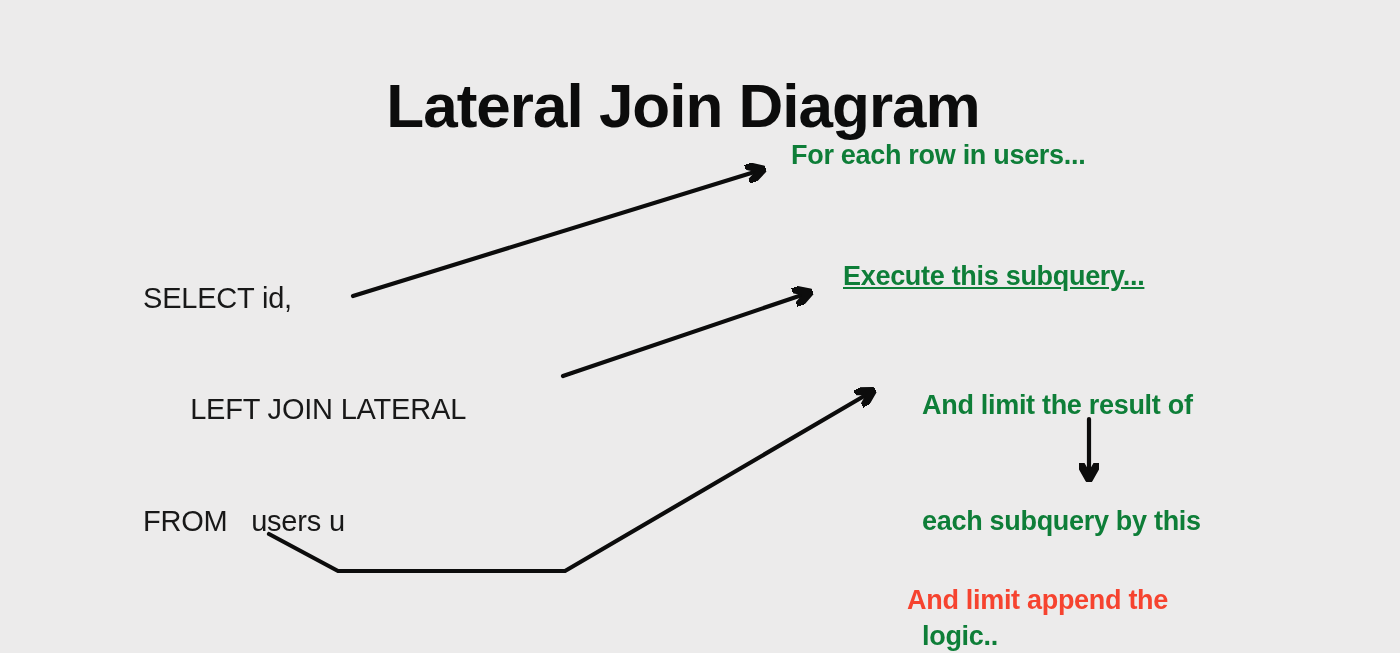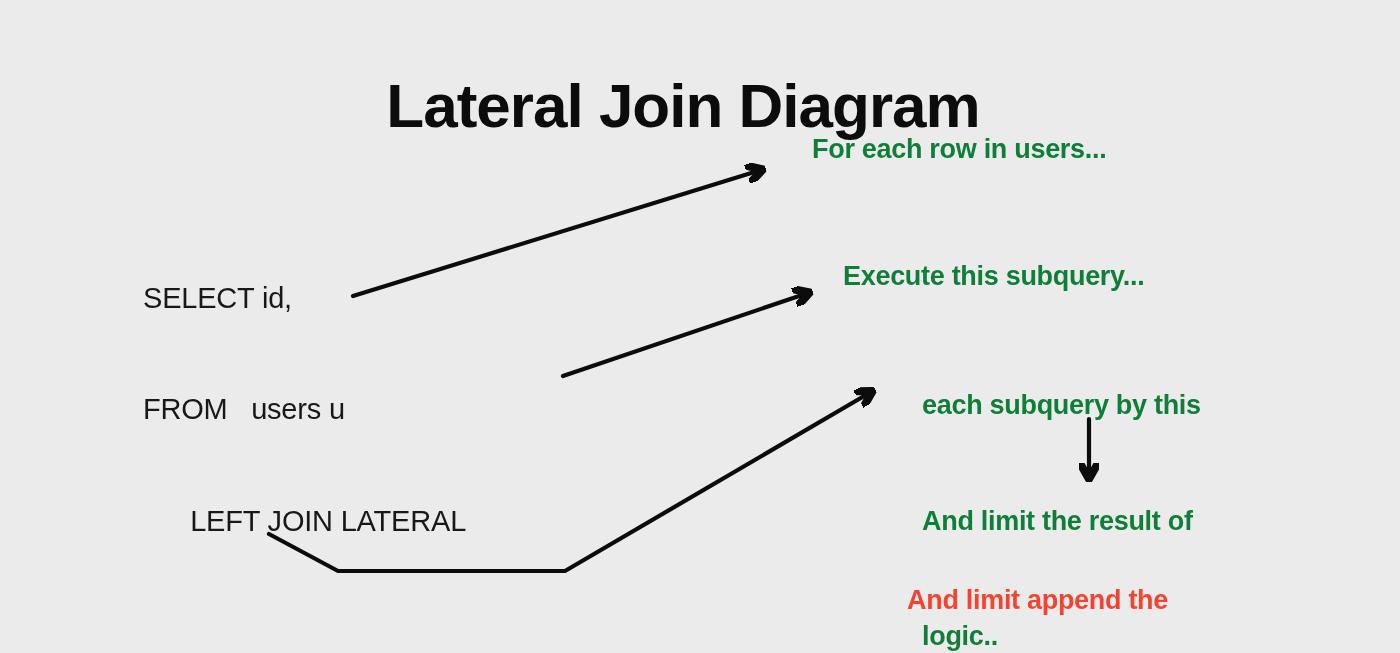"For each row in users..." .note-step1 { margin-left: 21px -> none; top: 130px -> 136px }
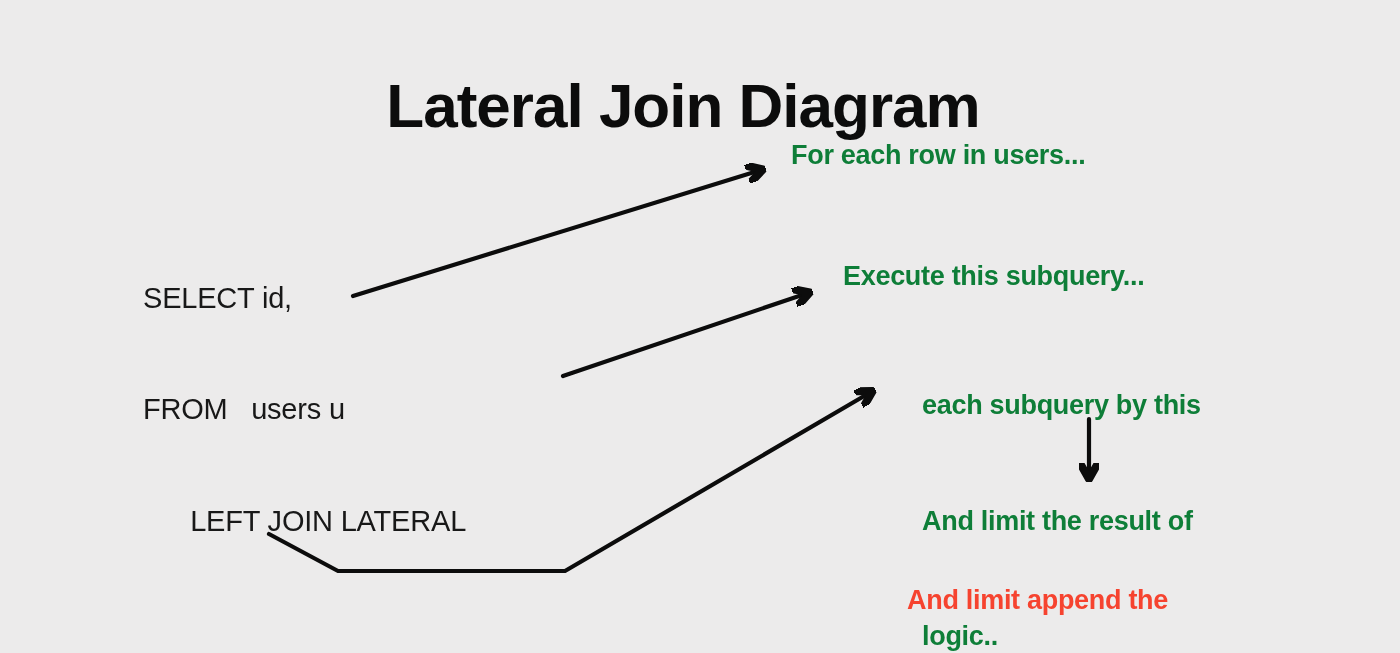"Execute this subquery..." .note-step2 { text-decoration: none -> underline }
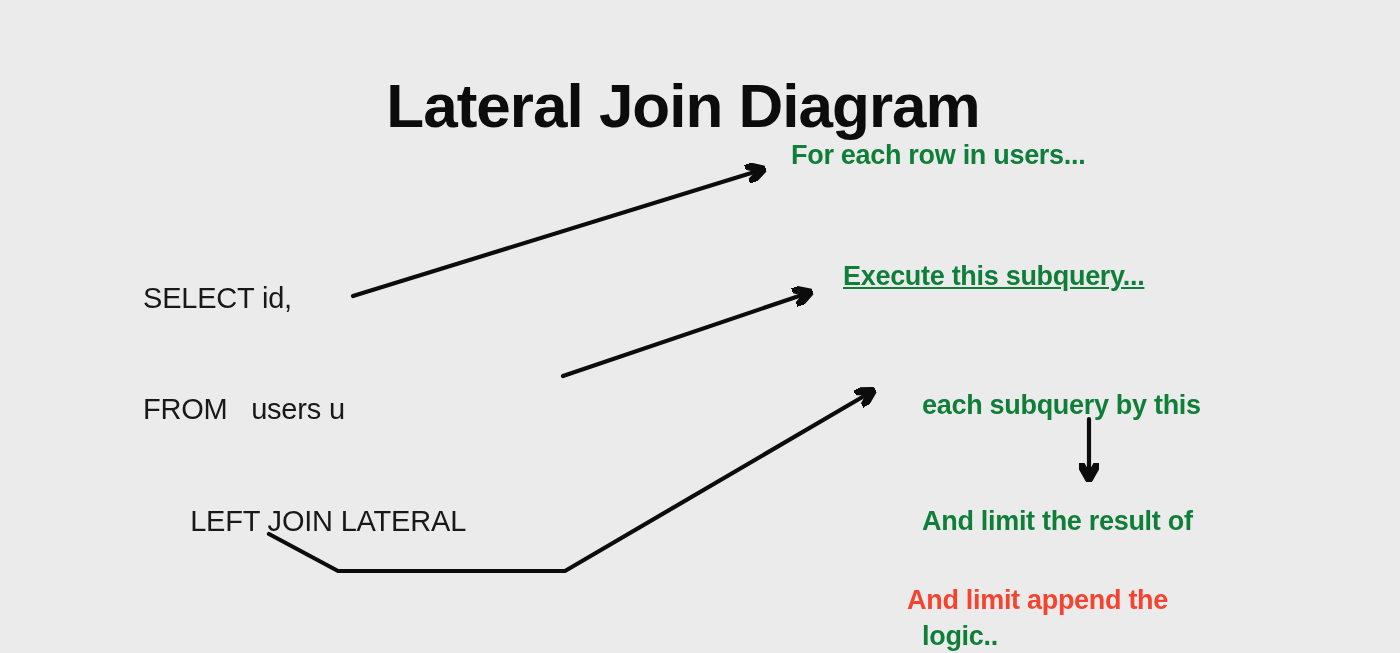"FROM users u" div.sql-line { order: before "LEFT JOIN LATERAL" -> after "LEFT JOIN LATERAL" }
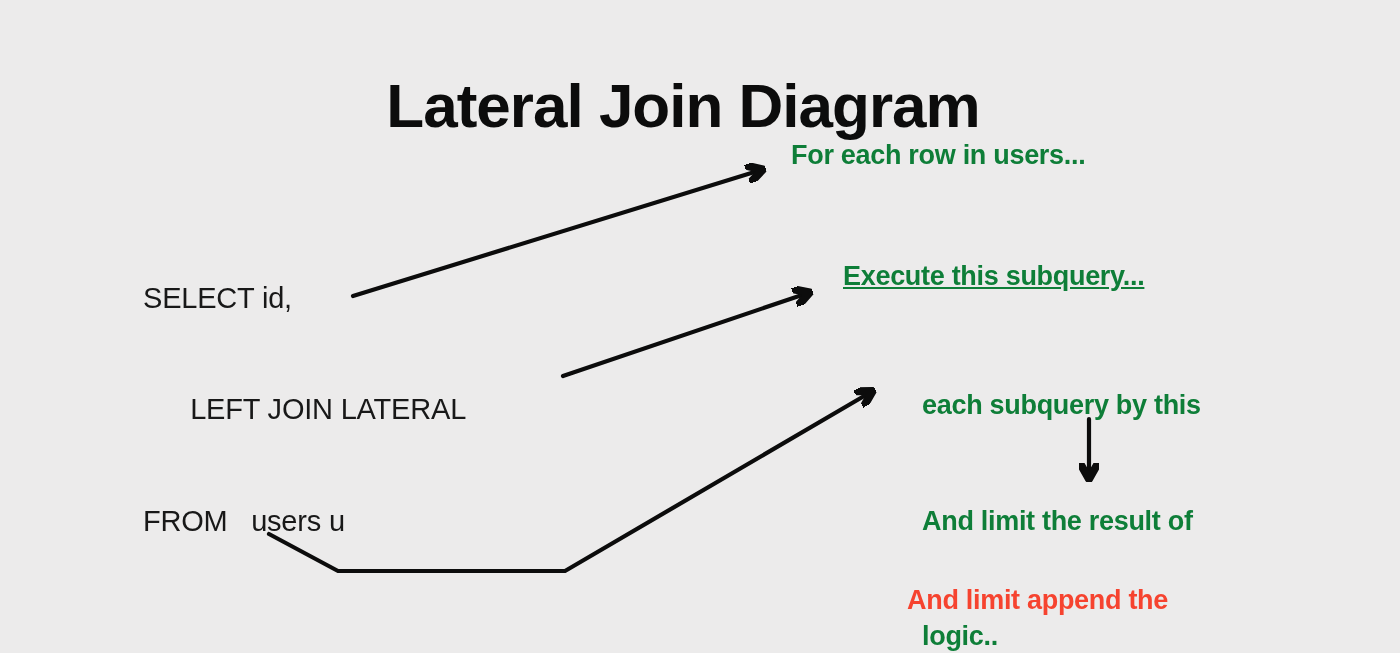"each subquery by this" div { order: before "And limit the result of" -> after "And limit the result of" }
